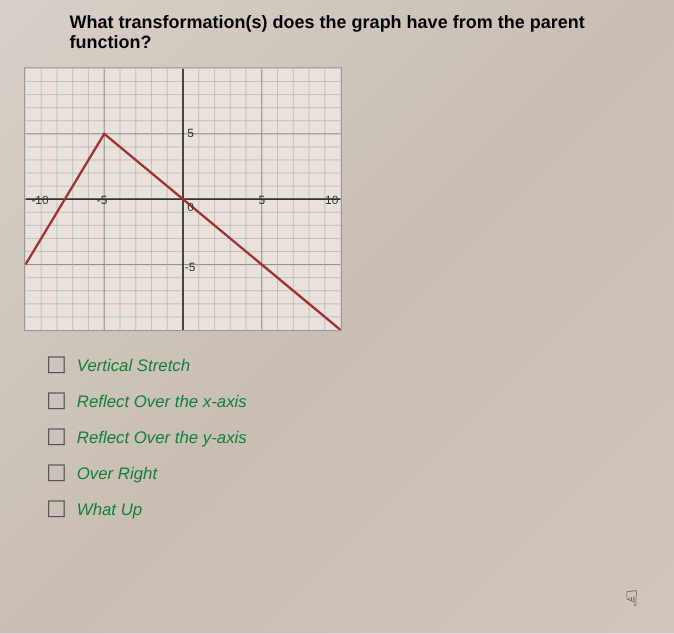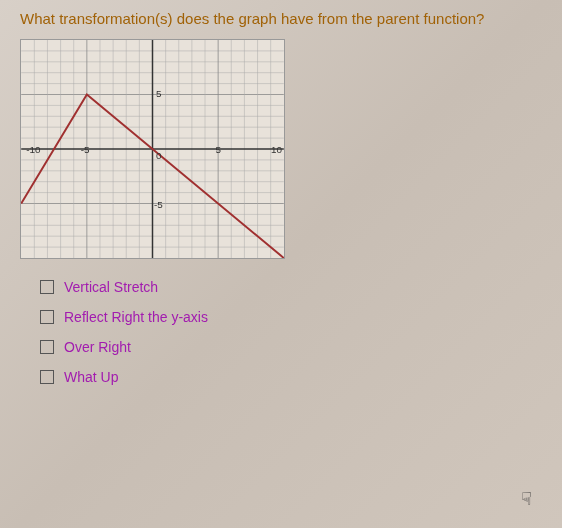"What transformation(s) does the graph" .question-title { color: #a16207 -> #000000; font-weight: normal -> bold; margin-left: none -> 38px }
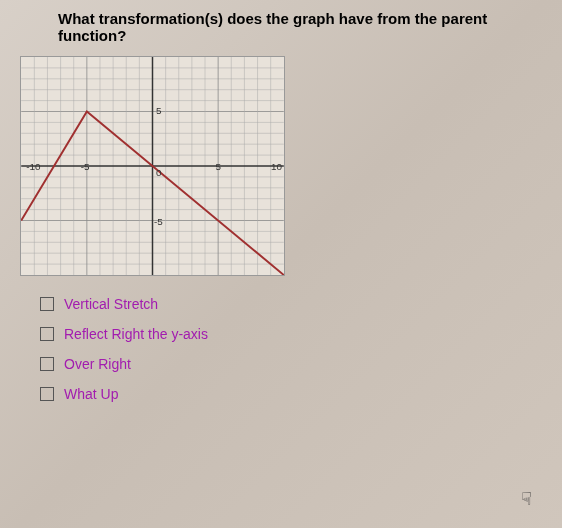"Vertical Stretch" .option-label { color: #a21caf -> #15803d; font-style: none -> italic }
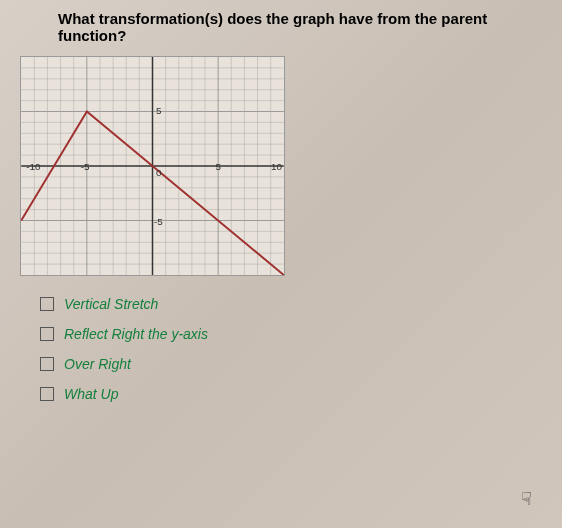"Reflect Over the x-axis" div.option-row { html: none -> <div> <div></div> <span>Reflect Over the x-axis</span> </div> }
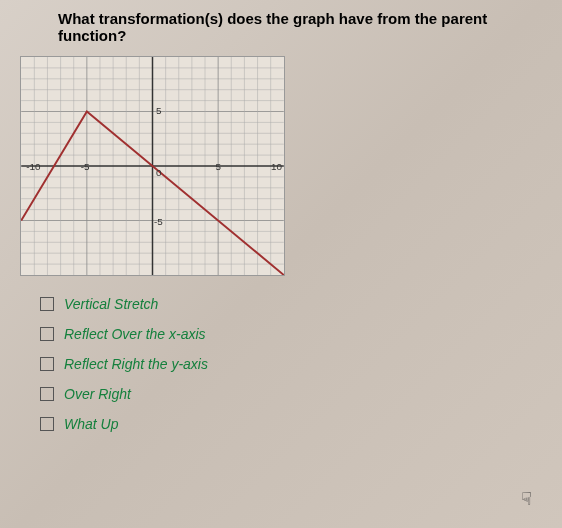"Reflect Right the y-axis" span.option-label { text: Right -> Over }
